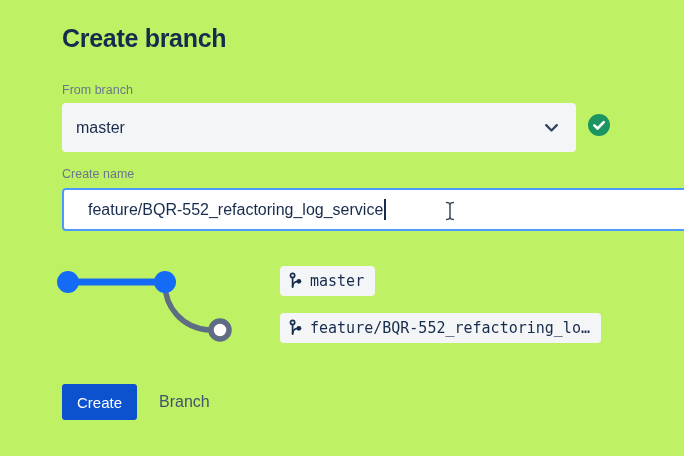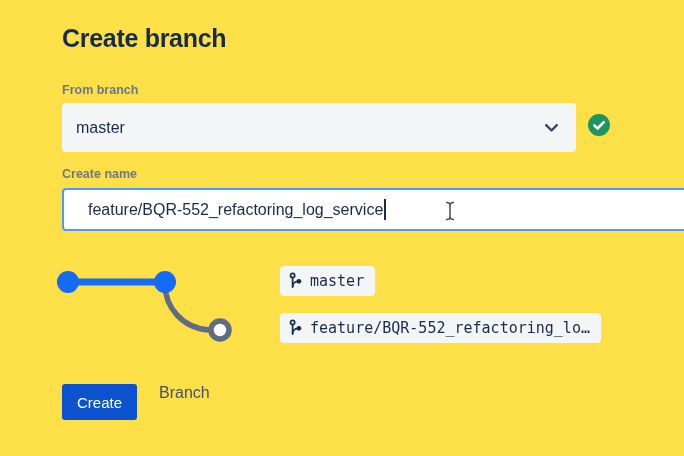"Create branch" .page { background: #fde047 -> #bef264 }
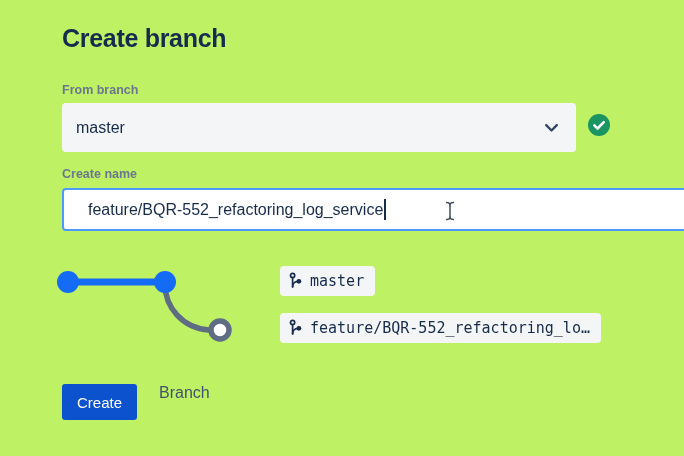"From branch" .field-label { font-weight: bold -> normal }
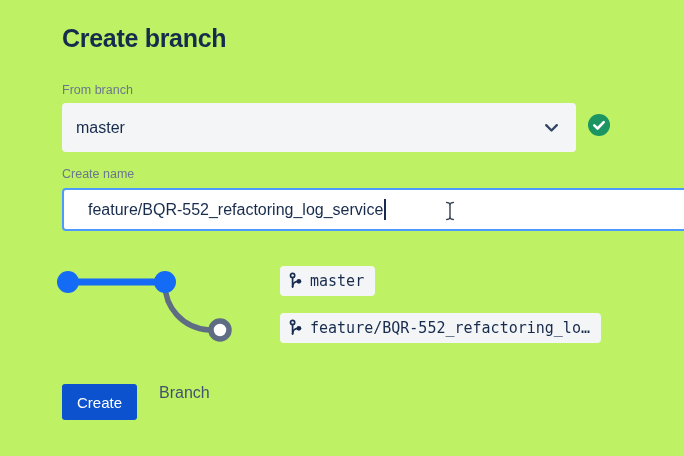"Create" .actions { align-items: flex-start -> center }
